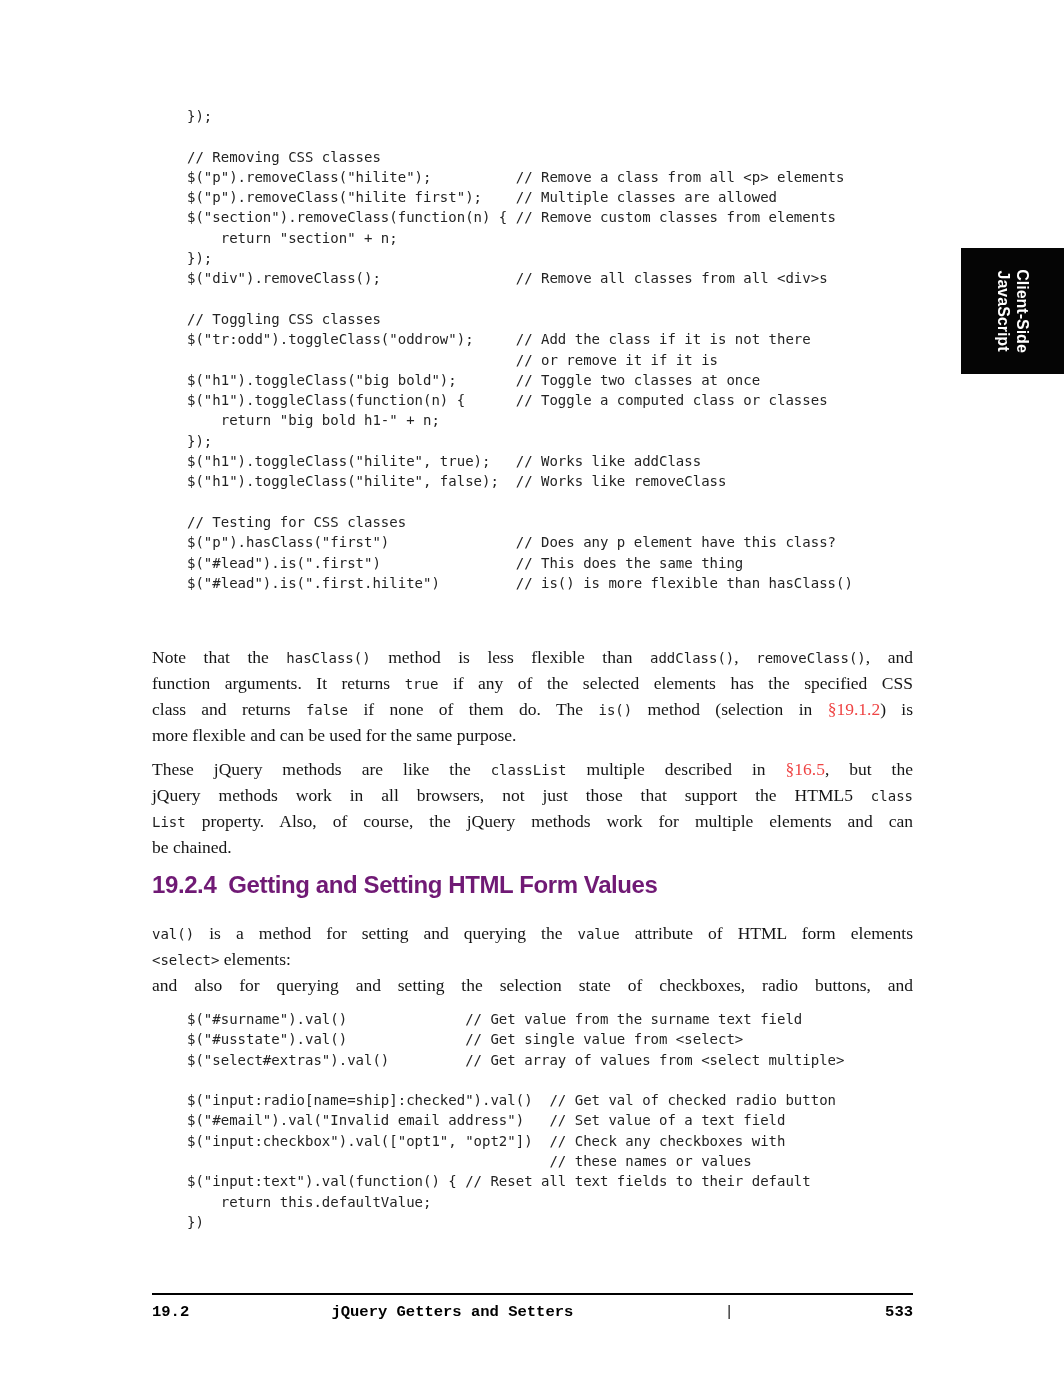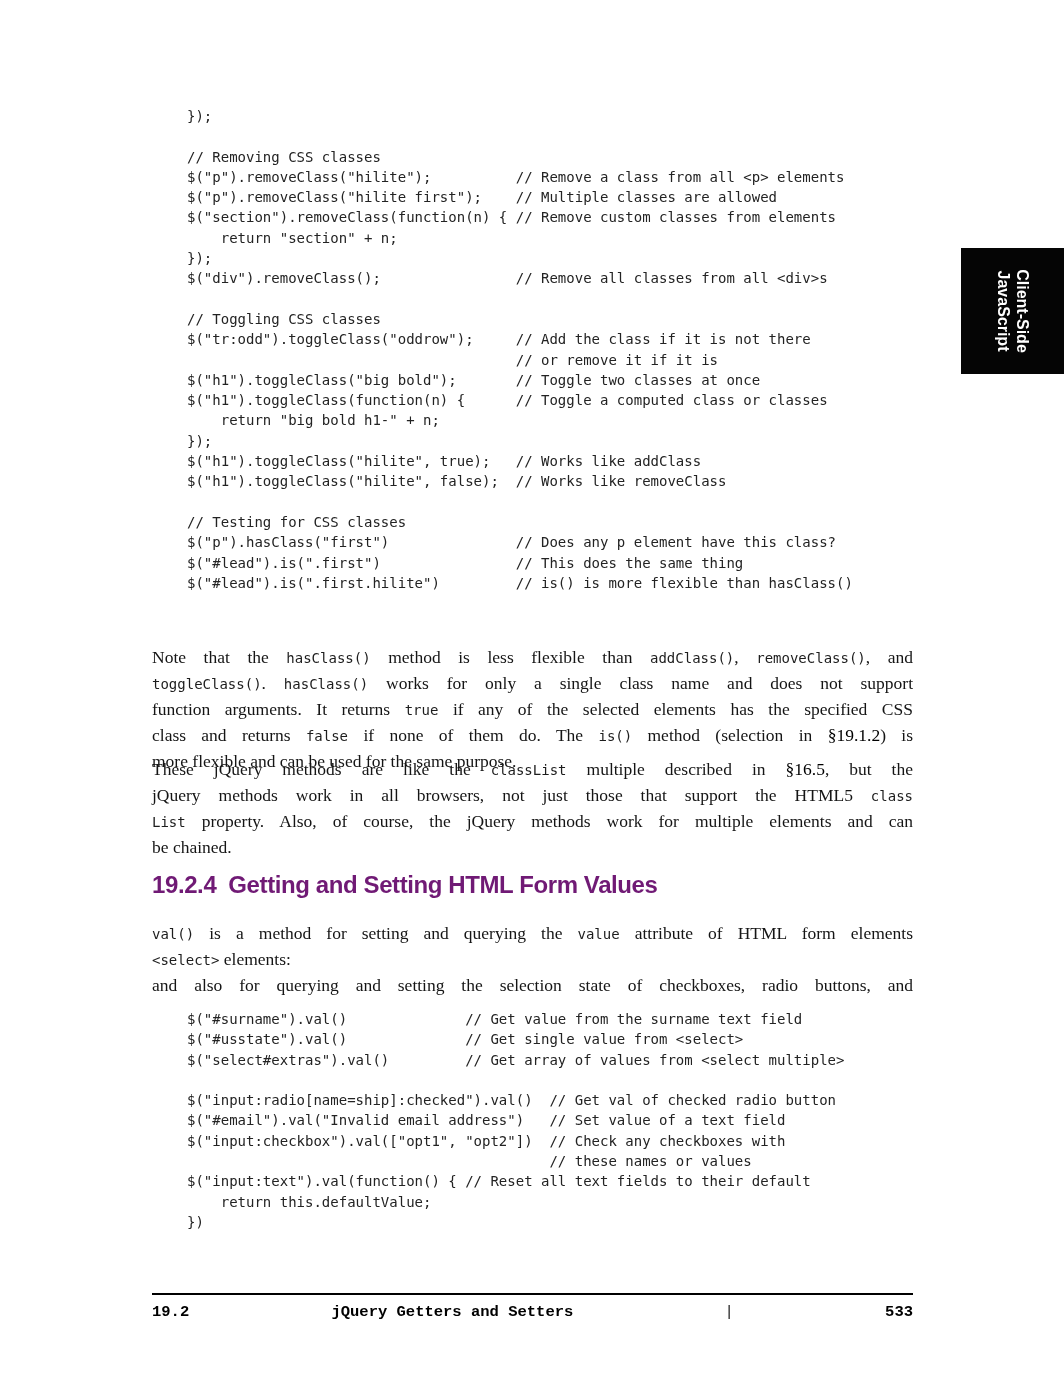"toggleClass(). hasClass() works for only" div.text-line { html: <div><span>toggleClass()</span><span>. </span><span>hasClass()</span><span> works for only a single class name and does not support</span></div> -> none }
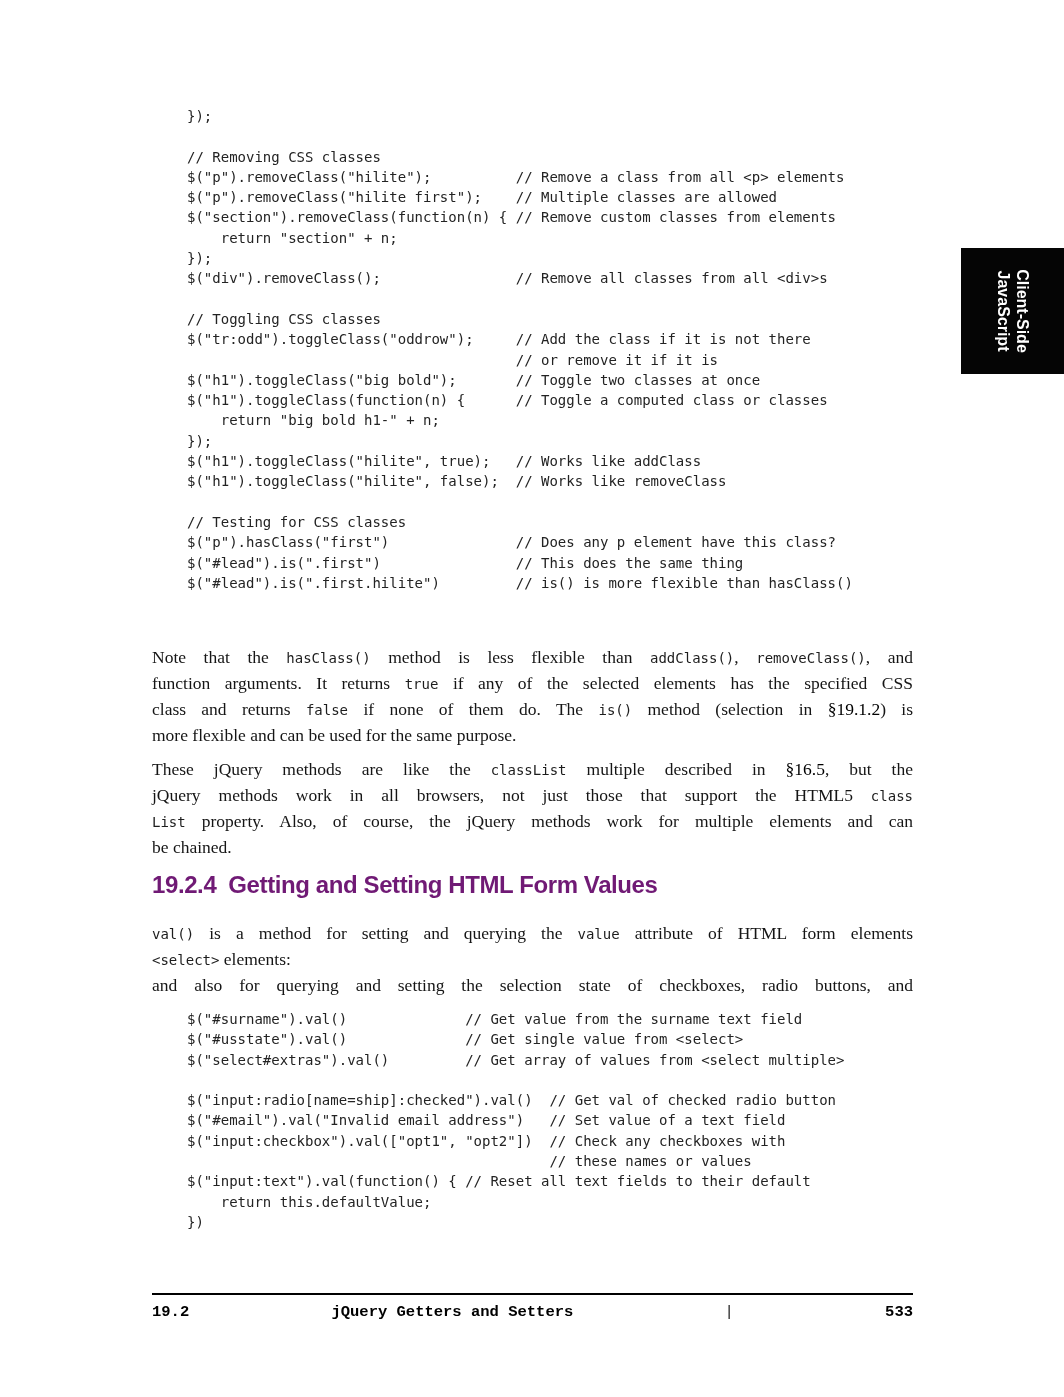"§19.1.2" a.xref { color: #000000 -> #ef4444 }
